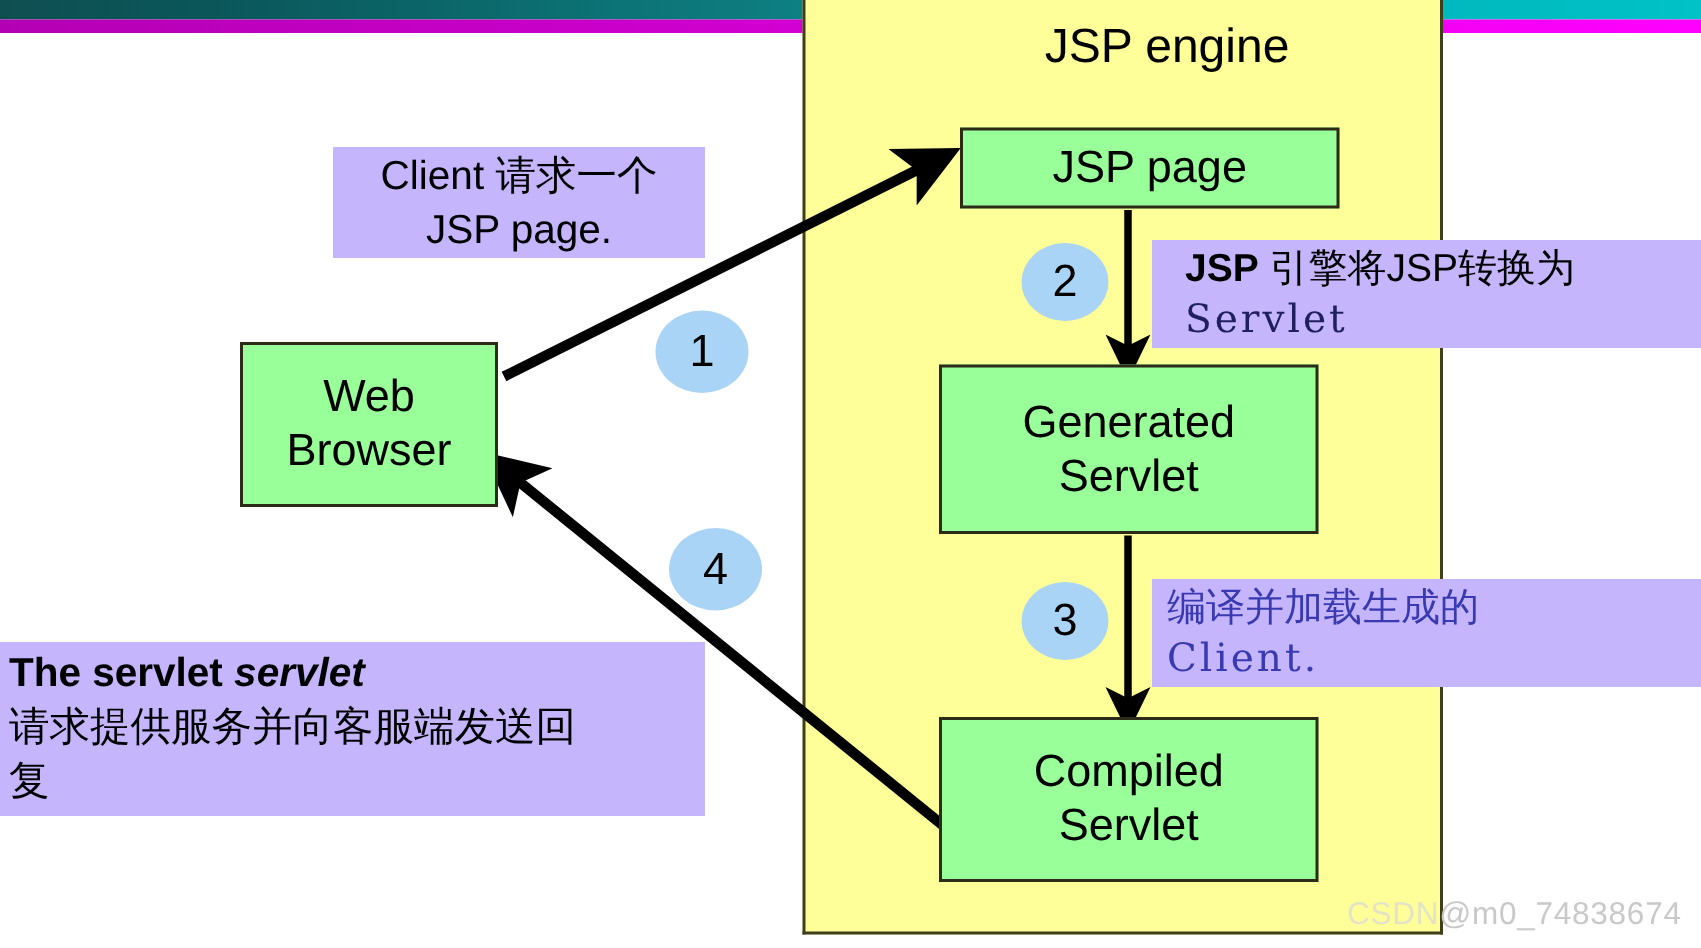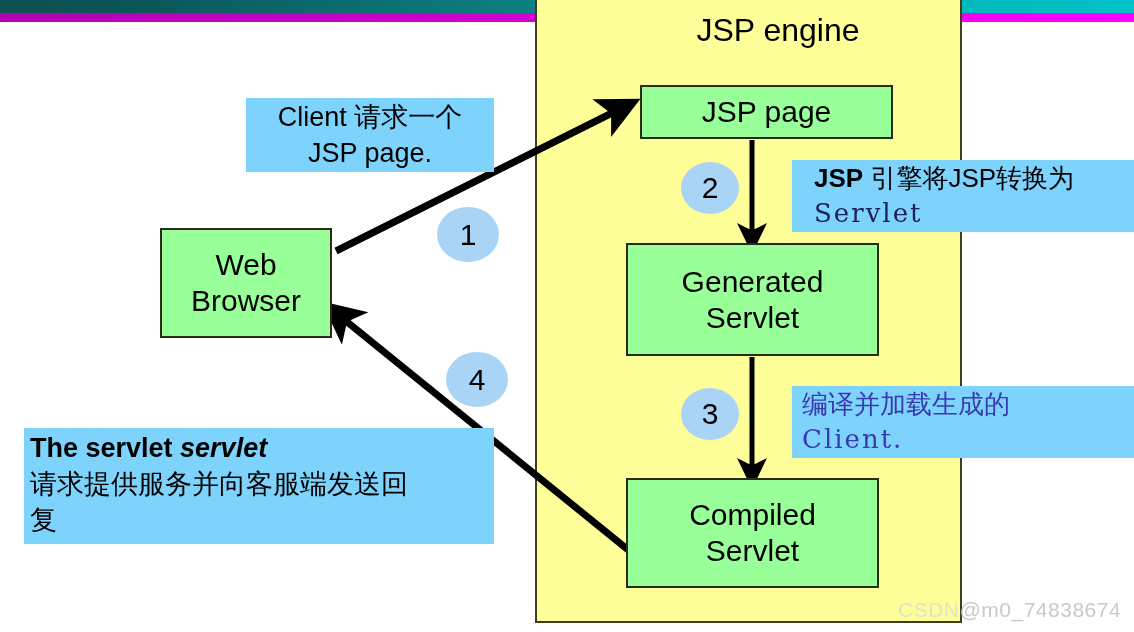"Client 请求一个" .note { background: #7dd3fc -> #c4b5fd; margin-left: 24px -> none }
